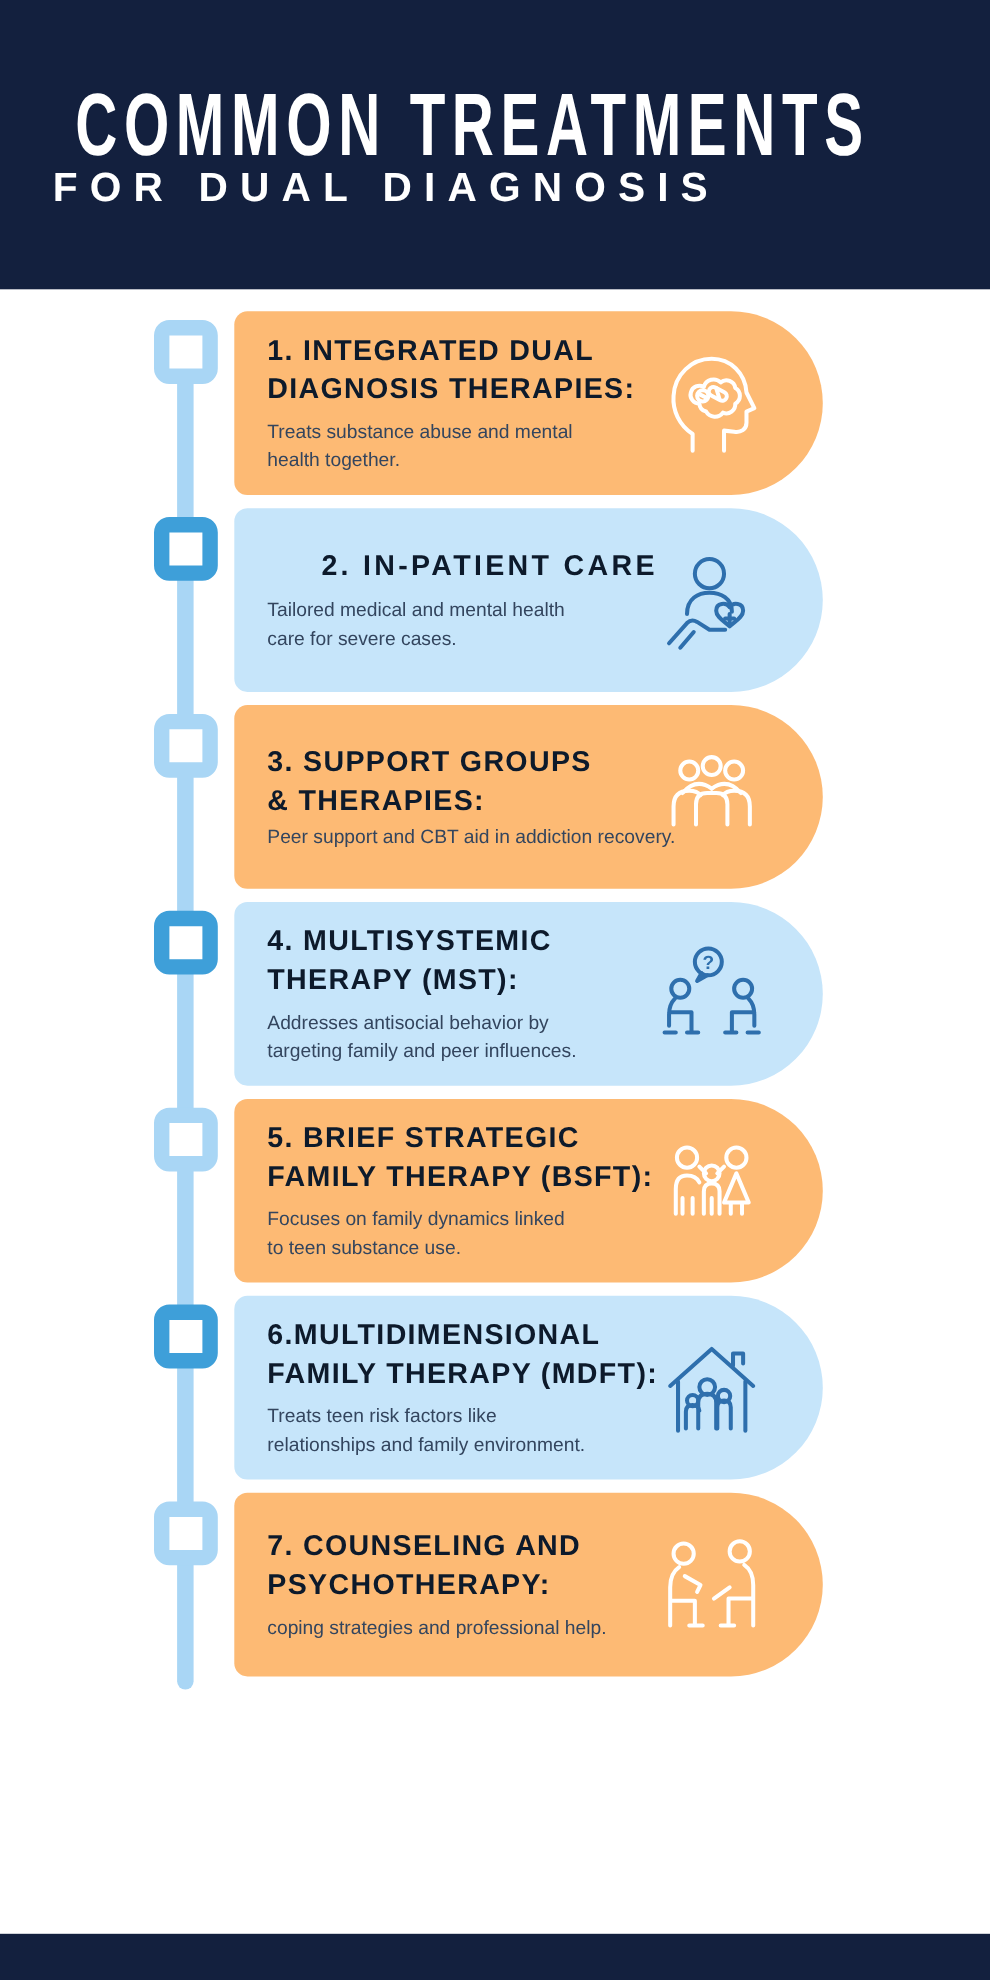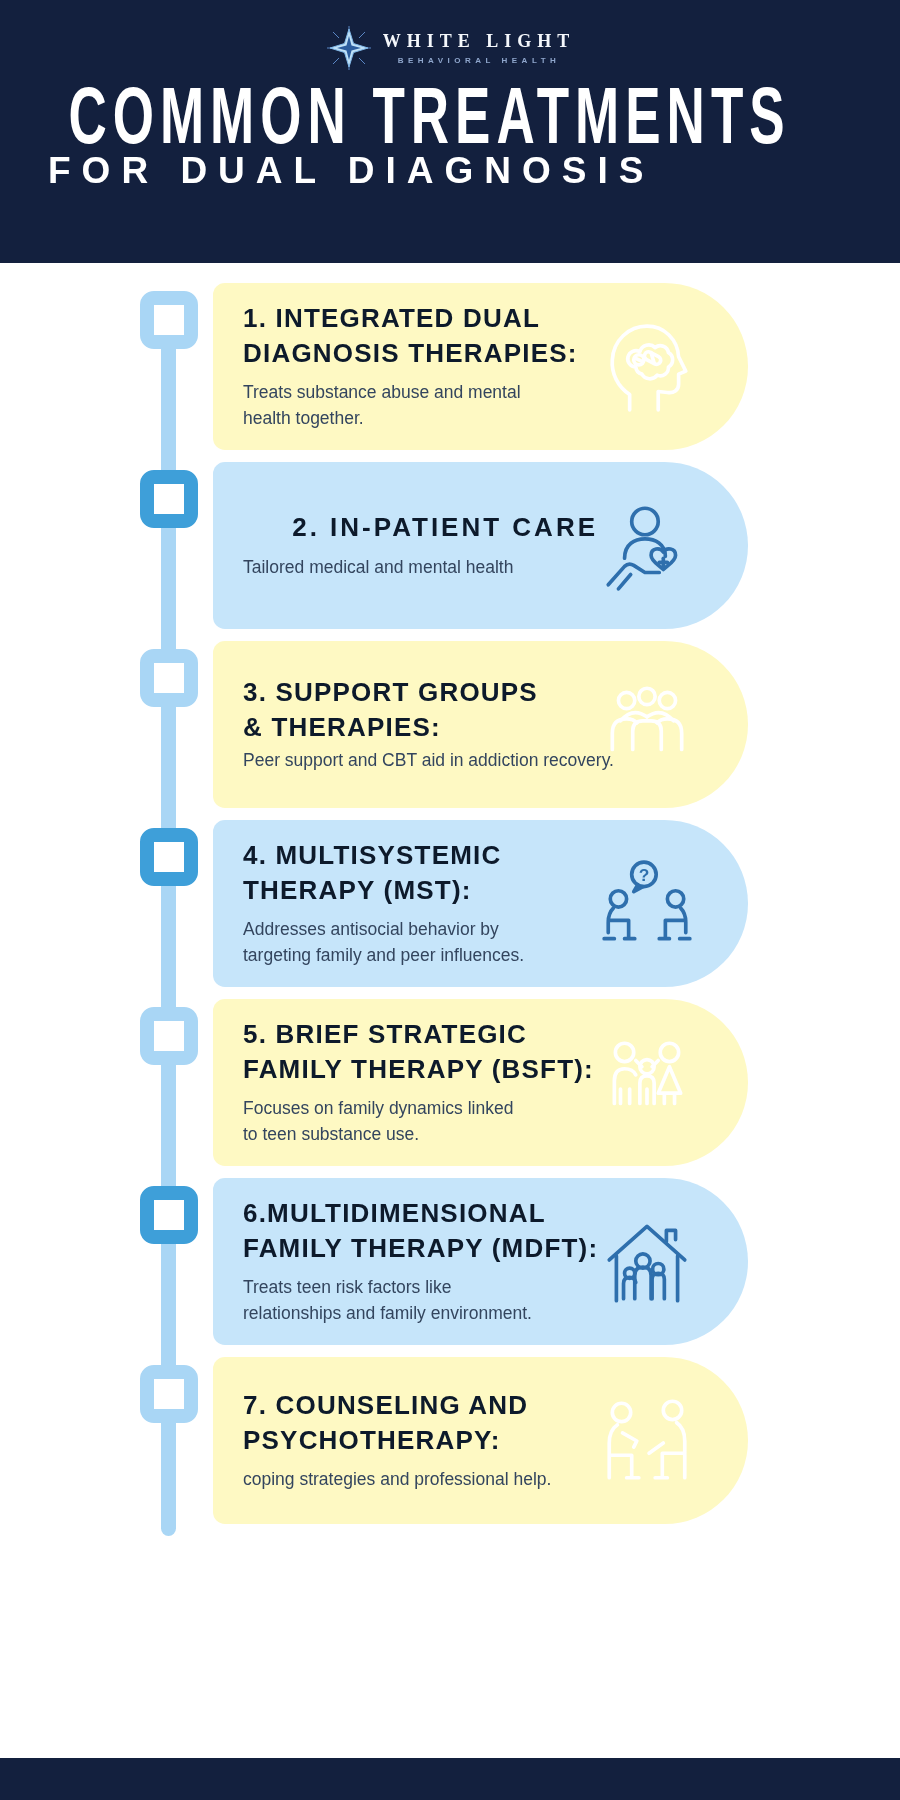"WHITE LIGHT" div.logo { html: <div> <span> <svg> <g> <line></line> <line></line> <line></line> <line></line> <line></line> <line></line> <line></line> <line></line> </g> <path></path> <path></path> </svg> </span> <span> <div>WHITE LIGHT</div> <div>BEHAVIORAL HEALTH</div> </span> </div> -> none }
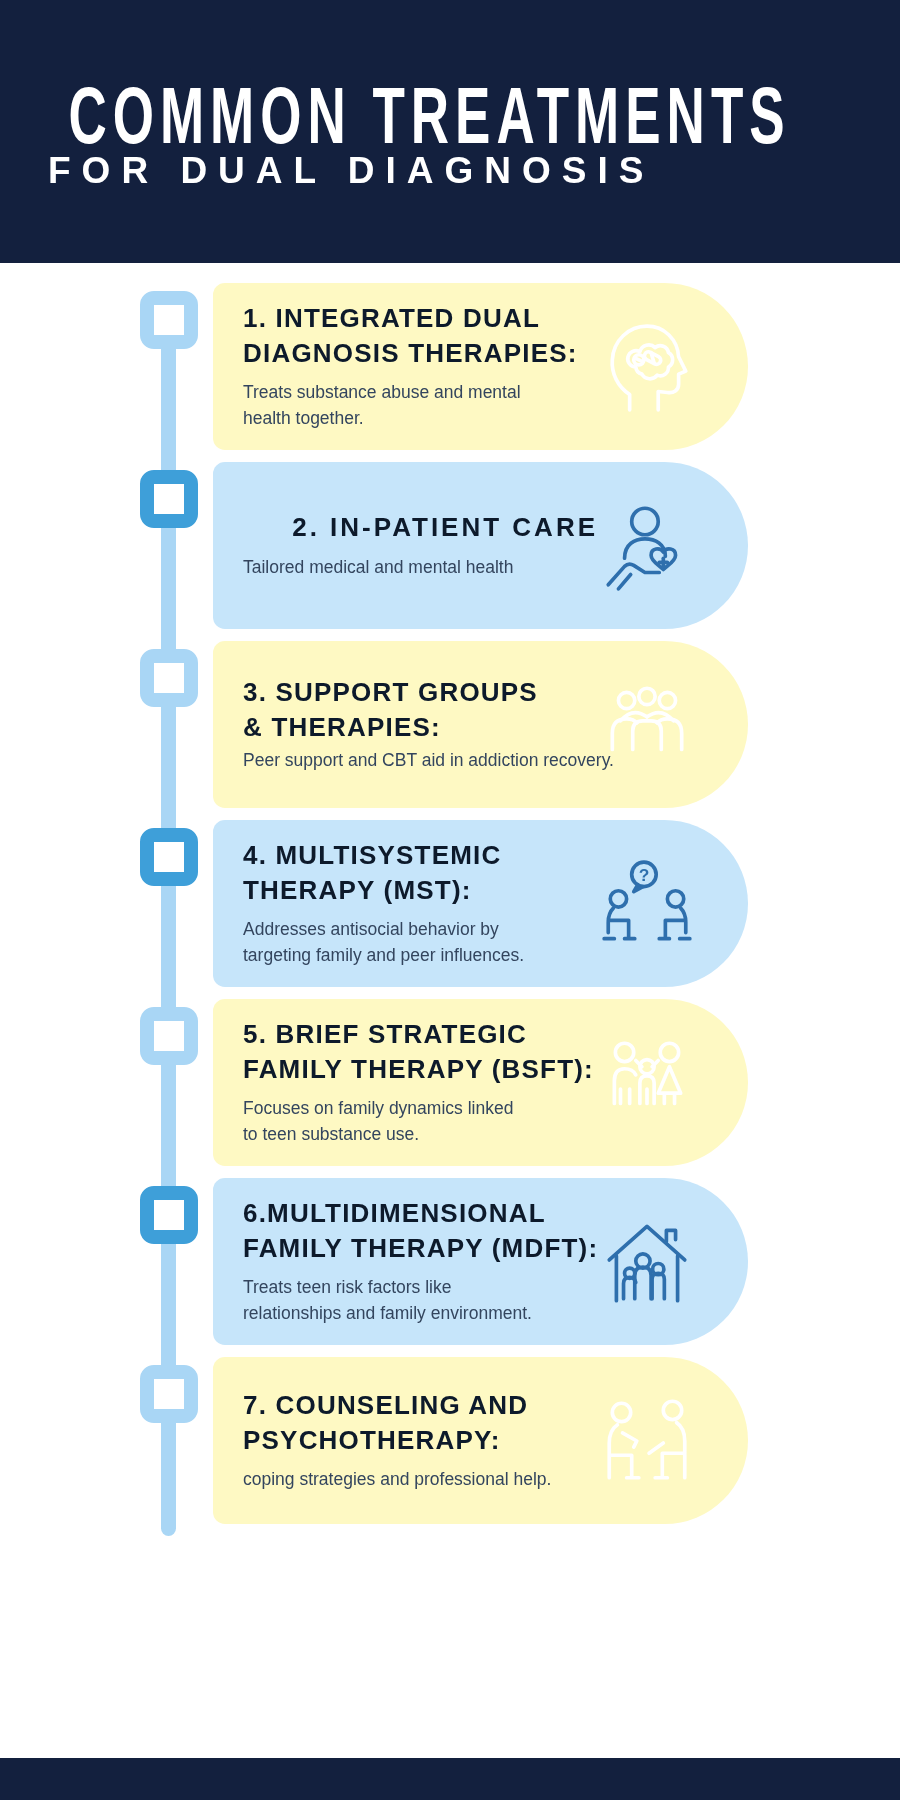"1. INTEGRATED DUAL" .card.blue { background: #fef9c3 -> #fdba74 }
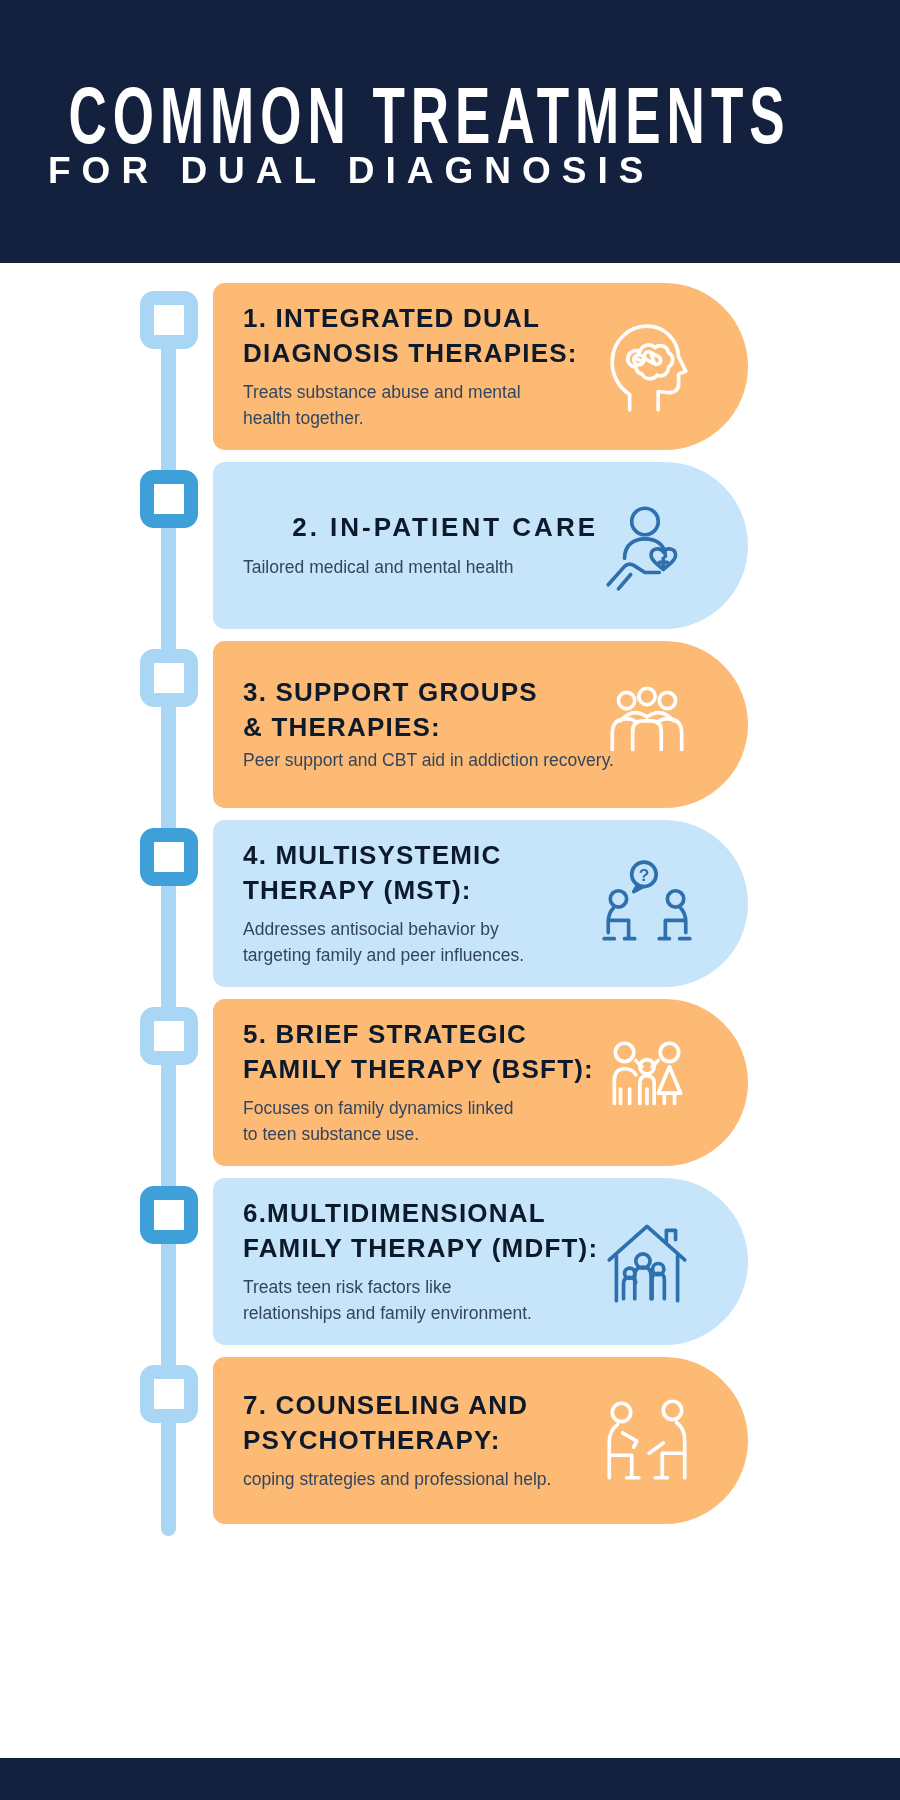"care for severe cases." span { html: none -> <span>care for severe cases.</span> }
